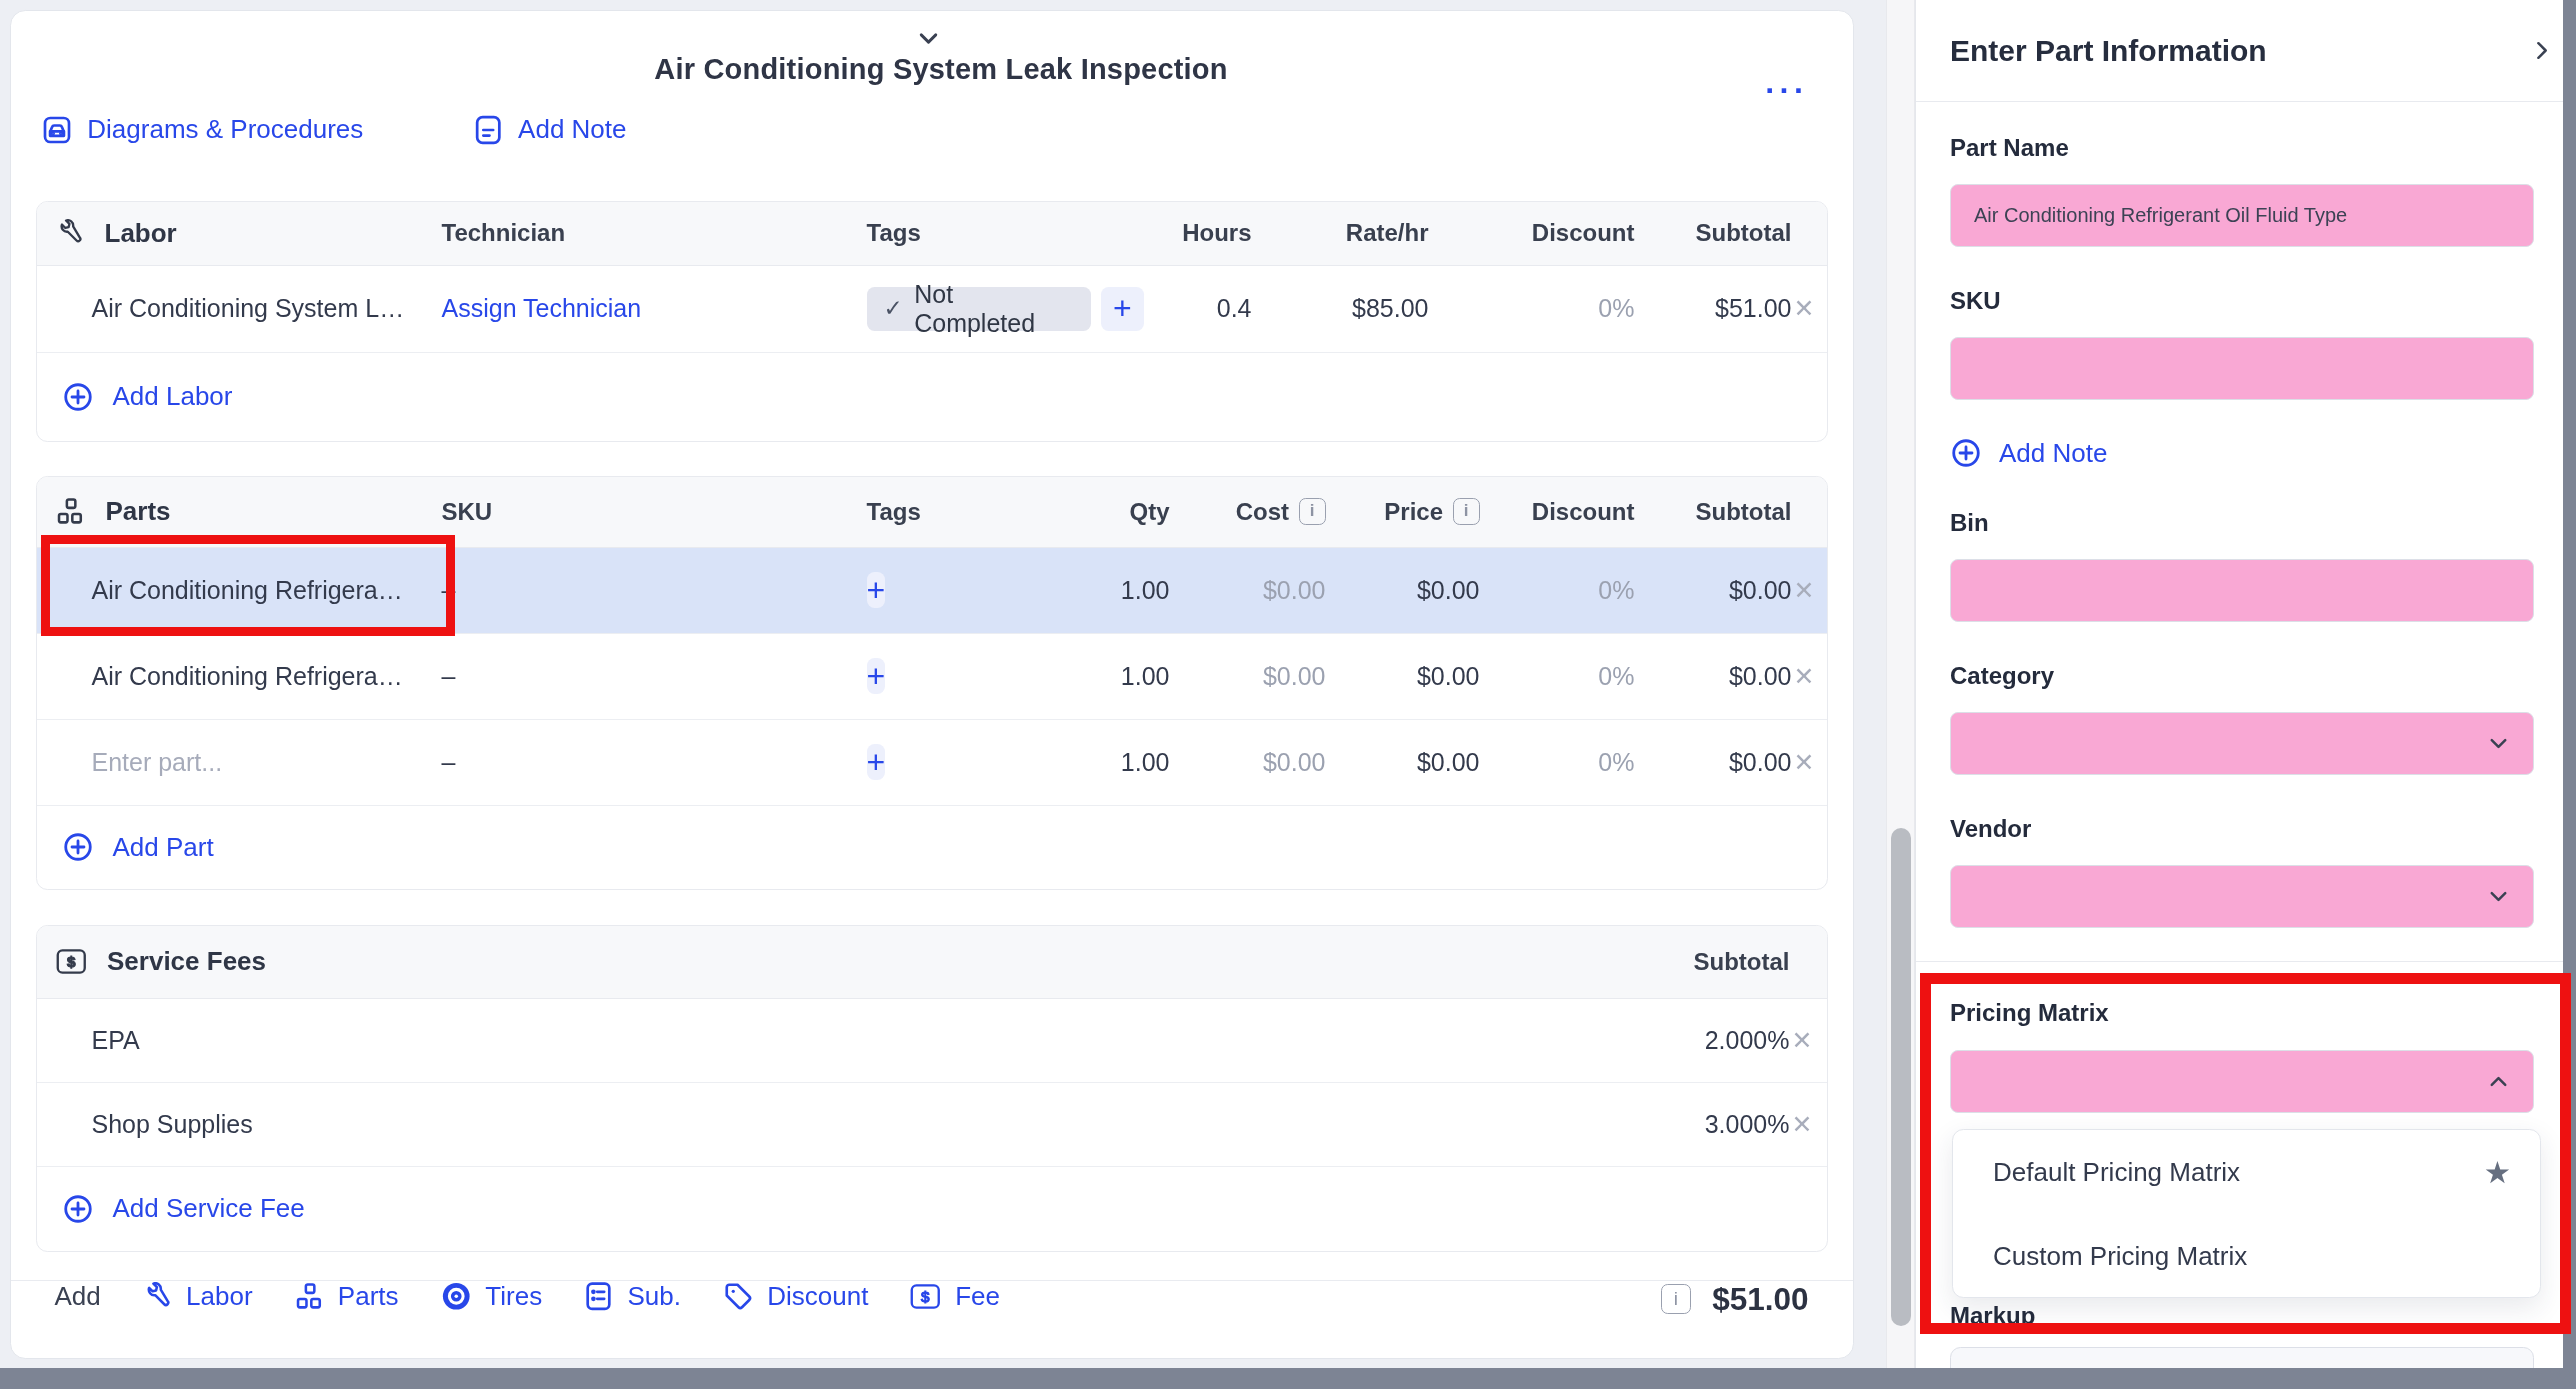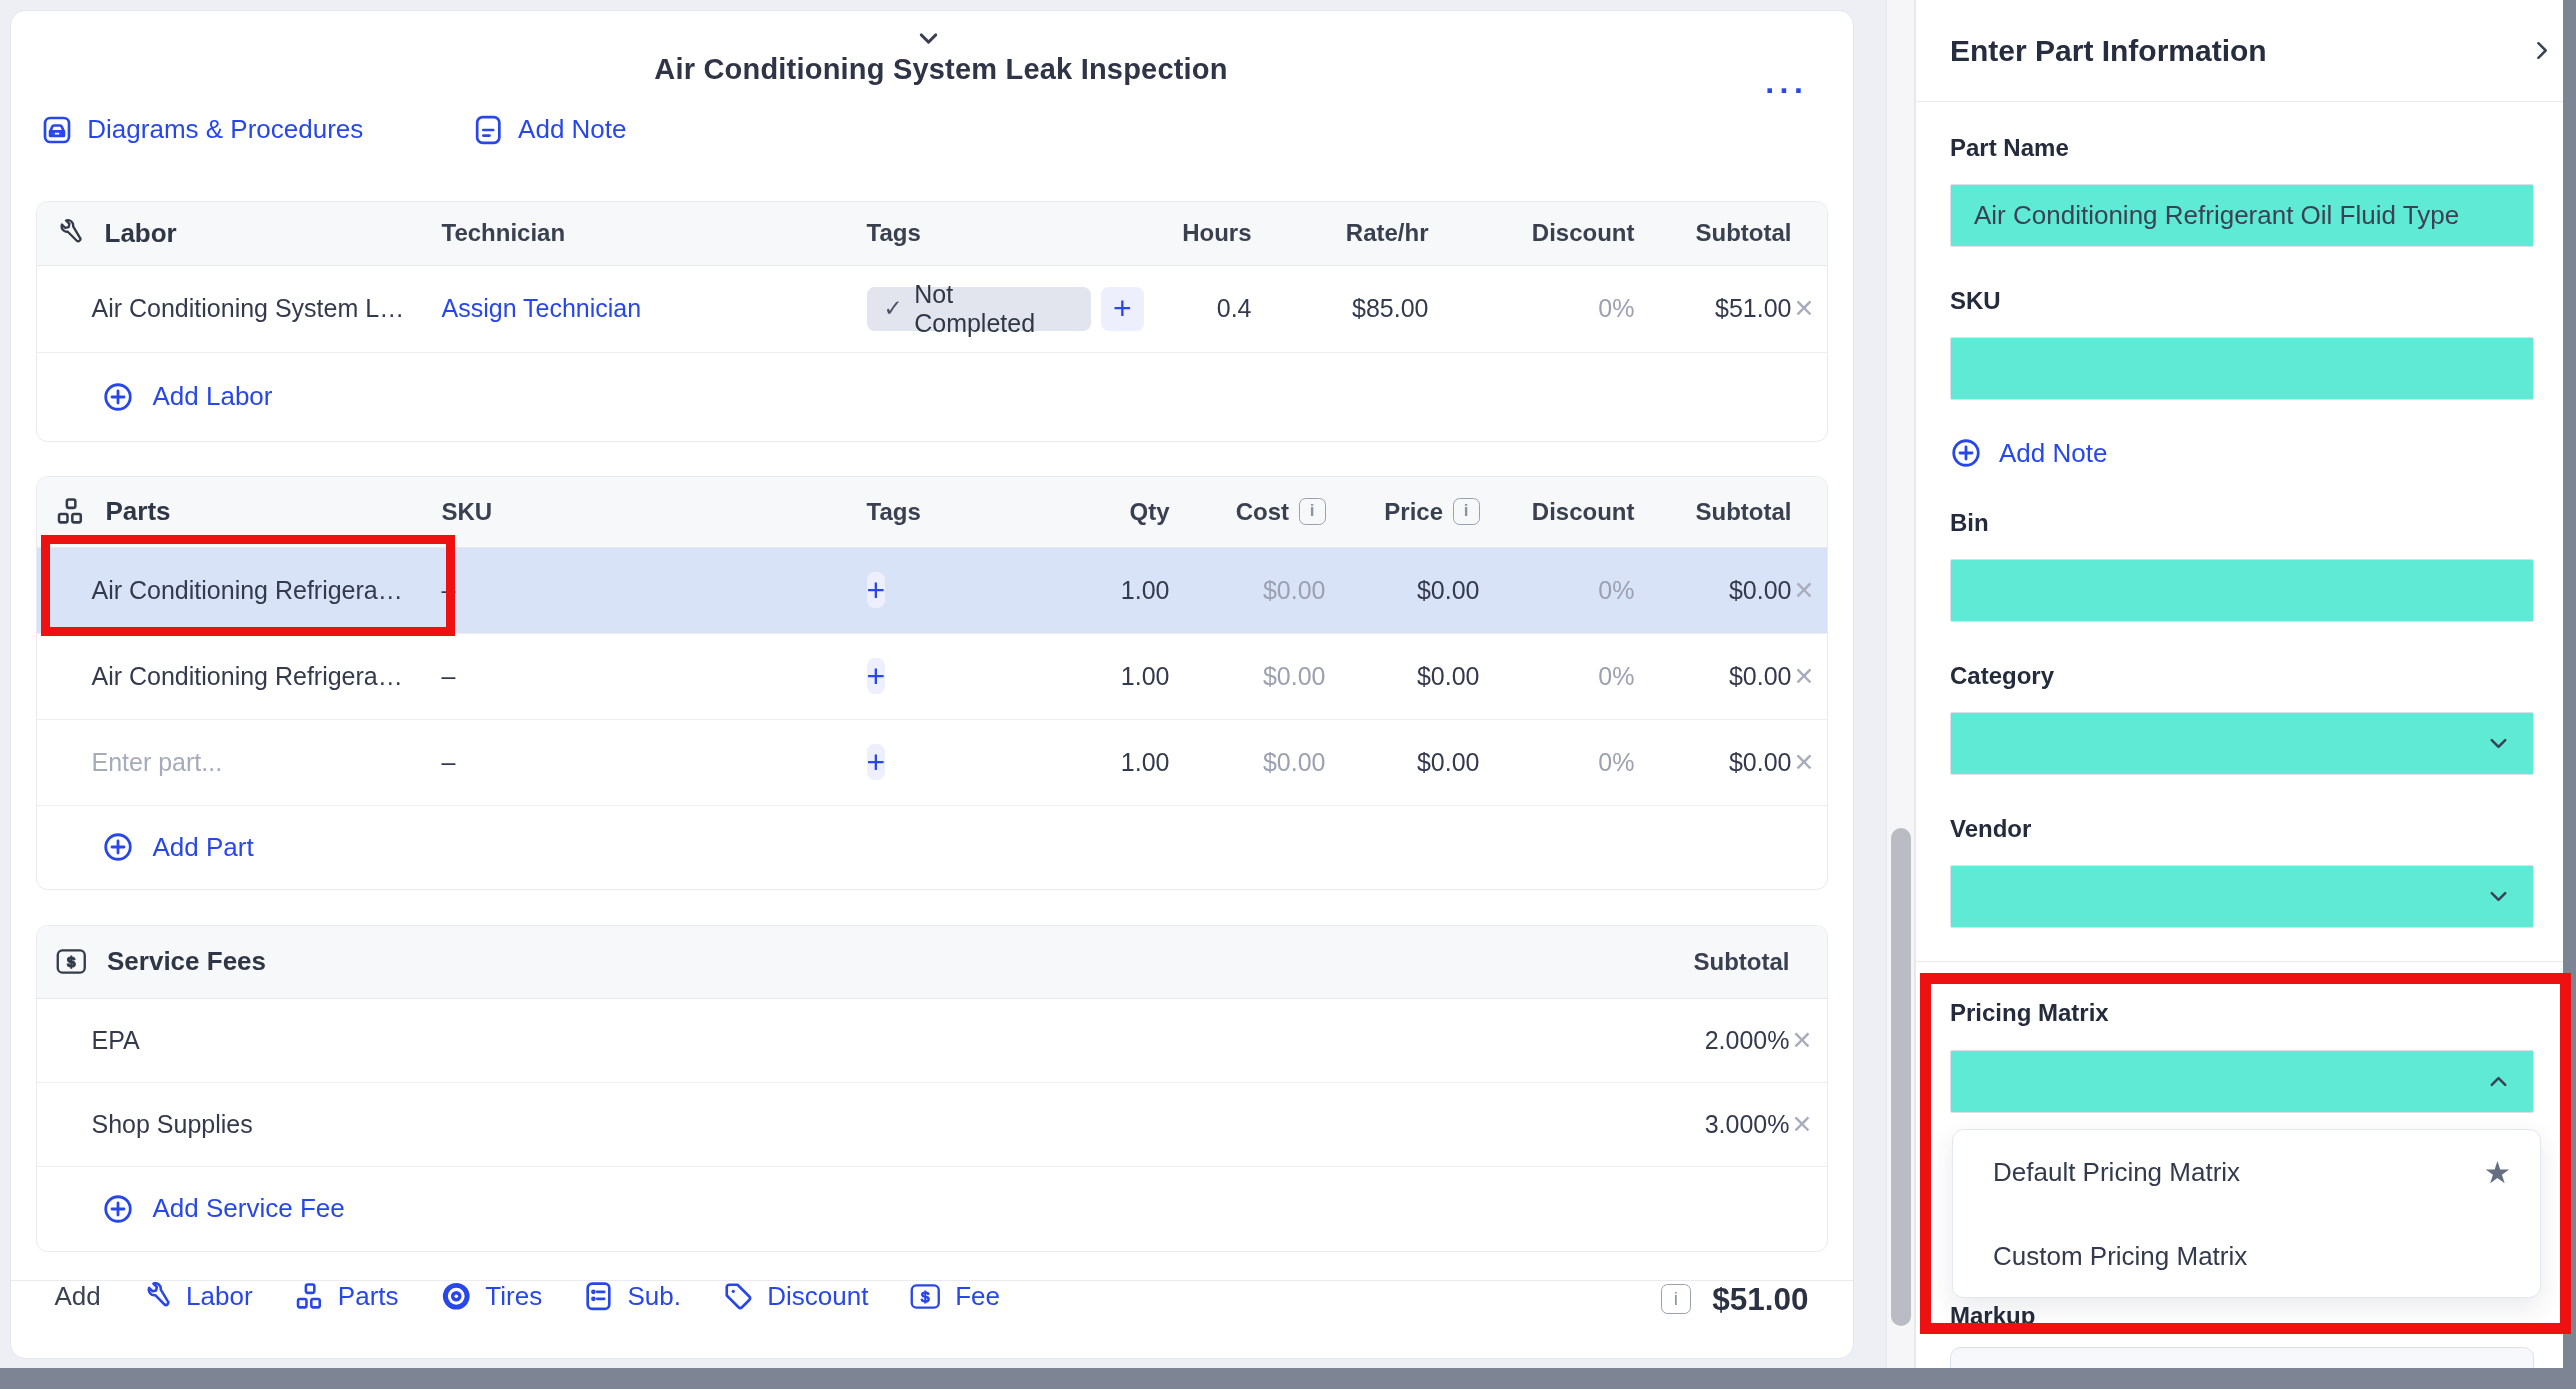"Air Conditioning Refrigerant Oil Fluid" .f-input { background: #5eead4 -> #f9a8d4; border-radius: 2px -> 8px; font-size: 26px -> 20px }
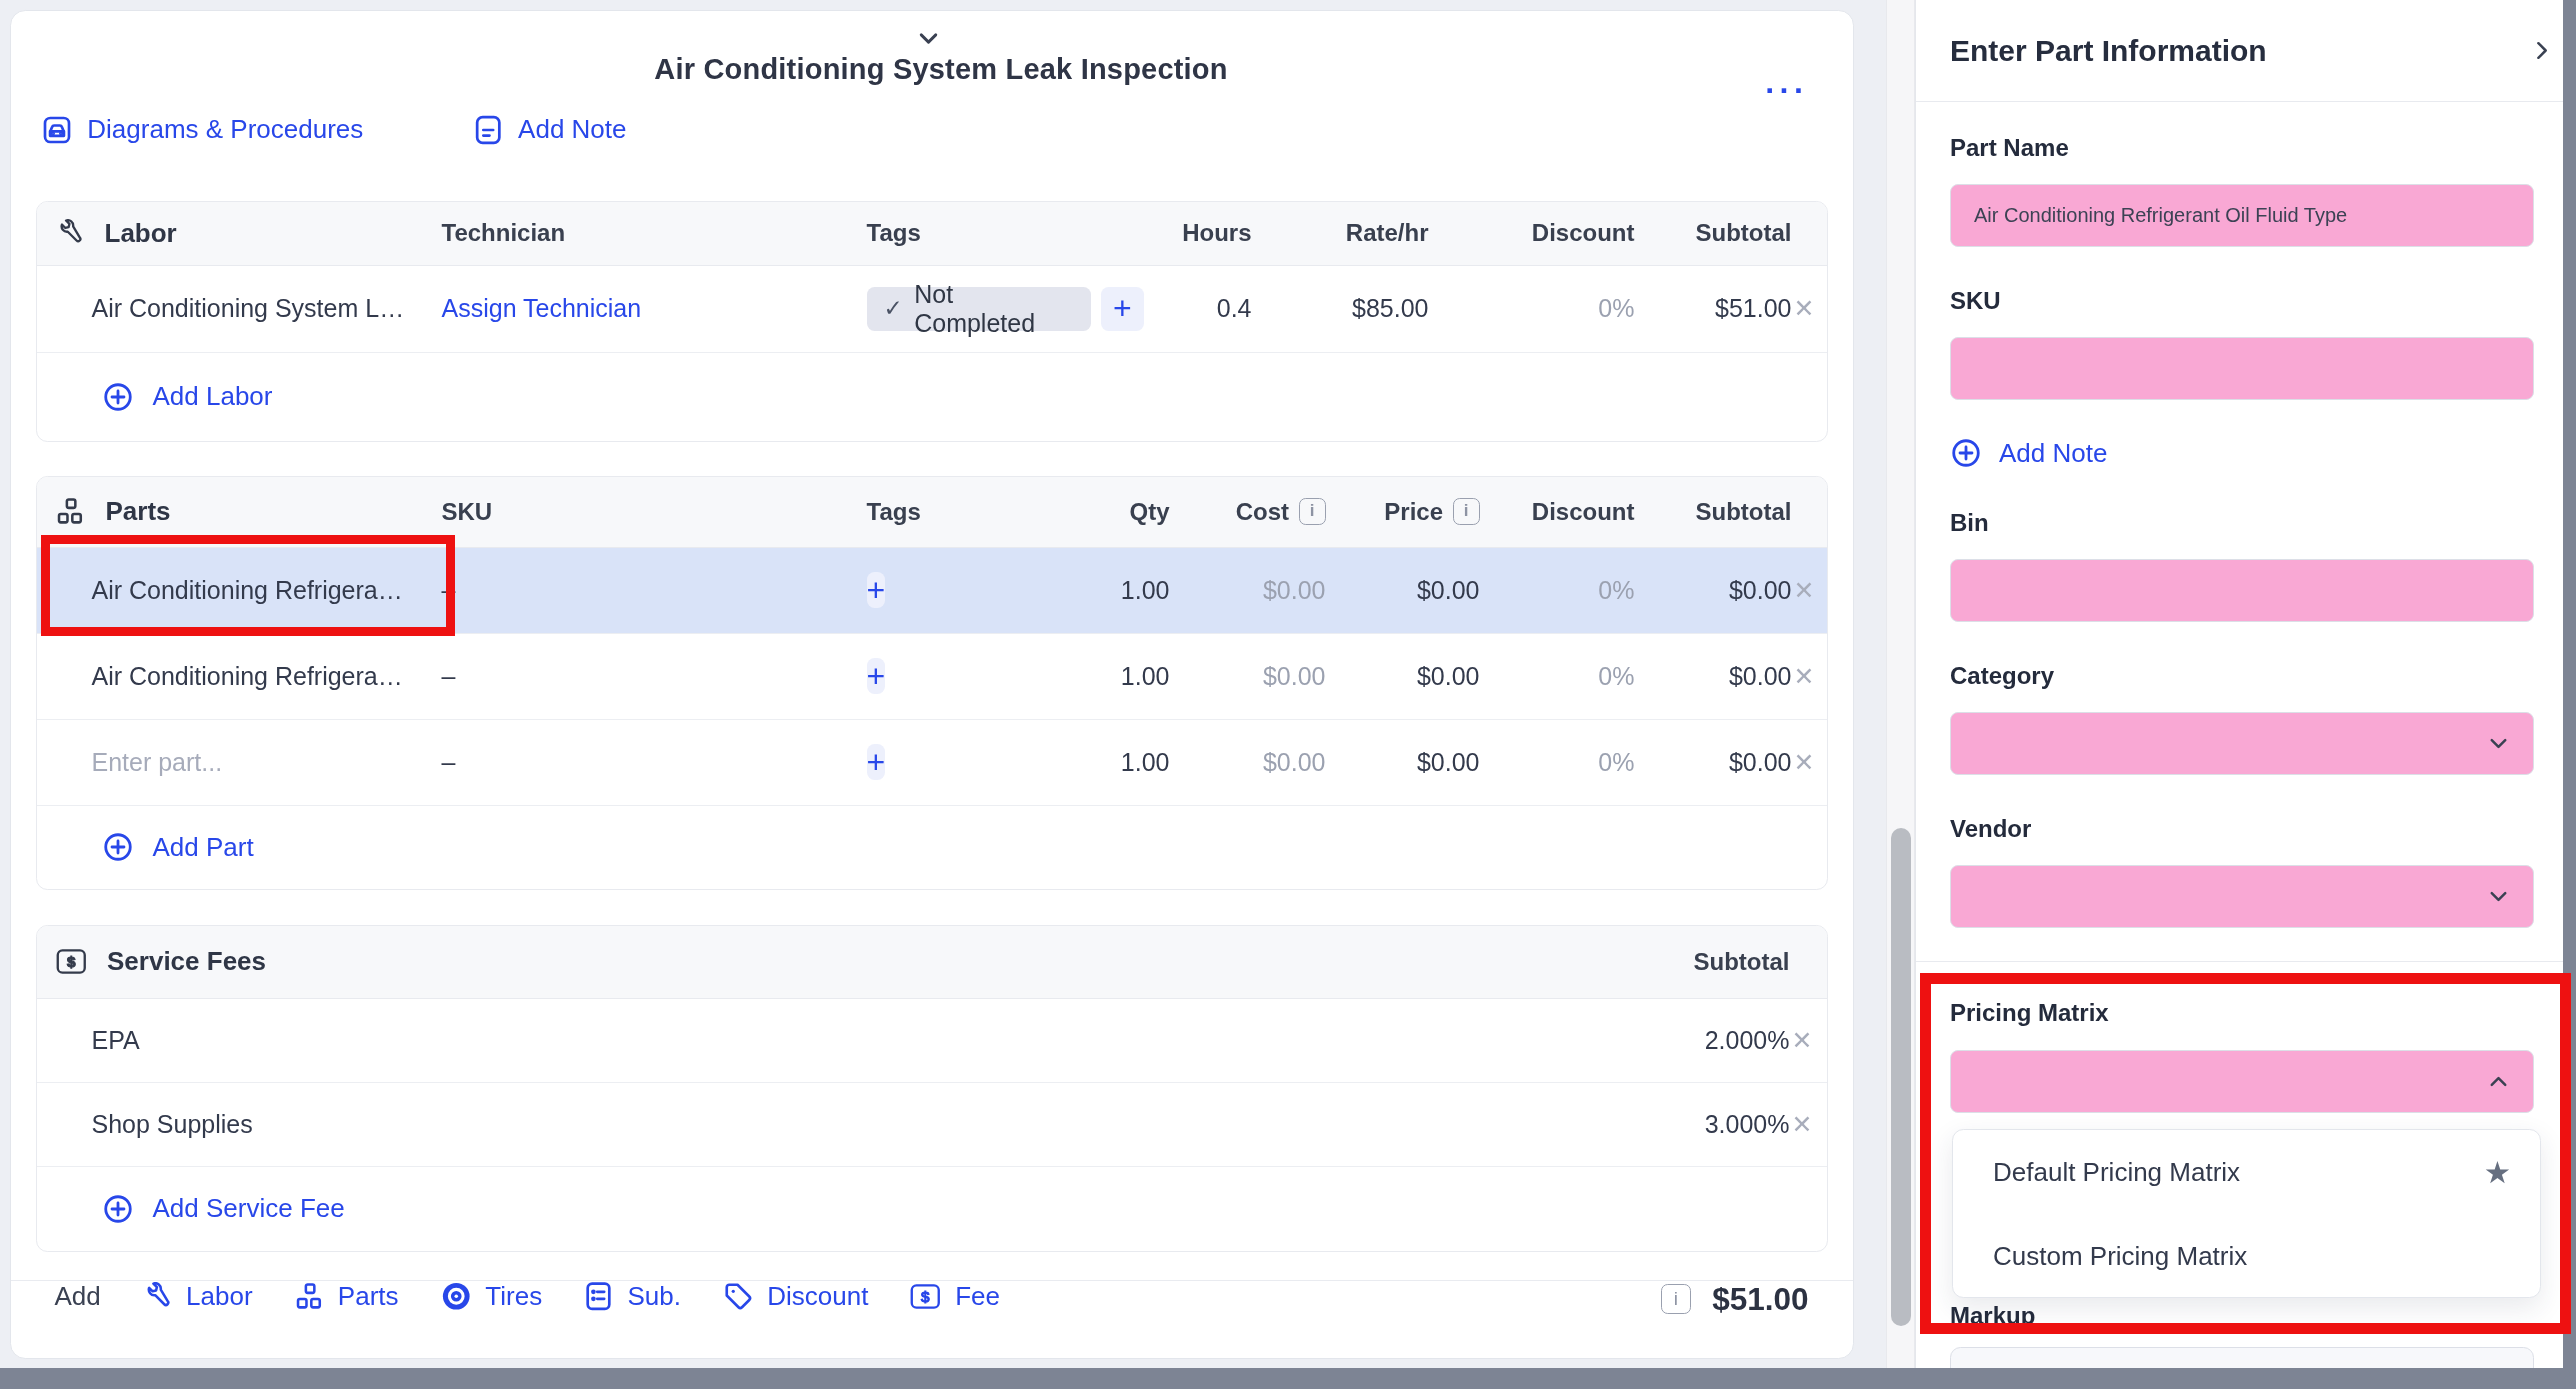"Add Labor" .addrow { margin-left: 40px -> none }
